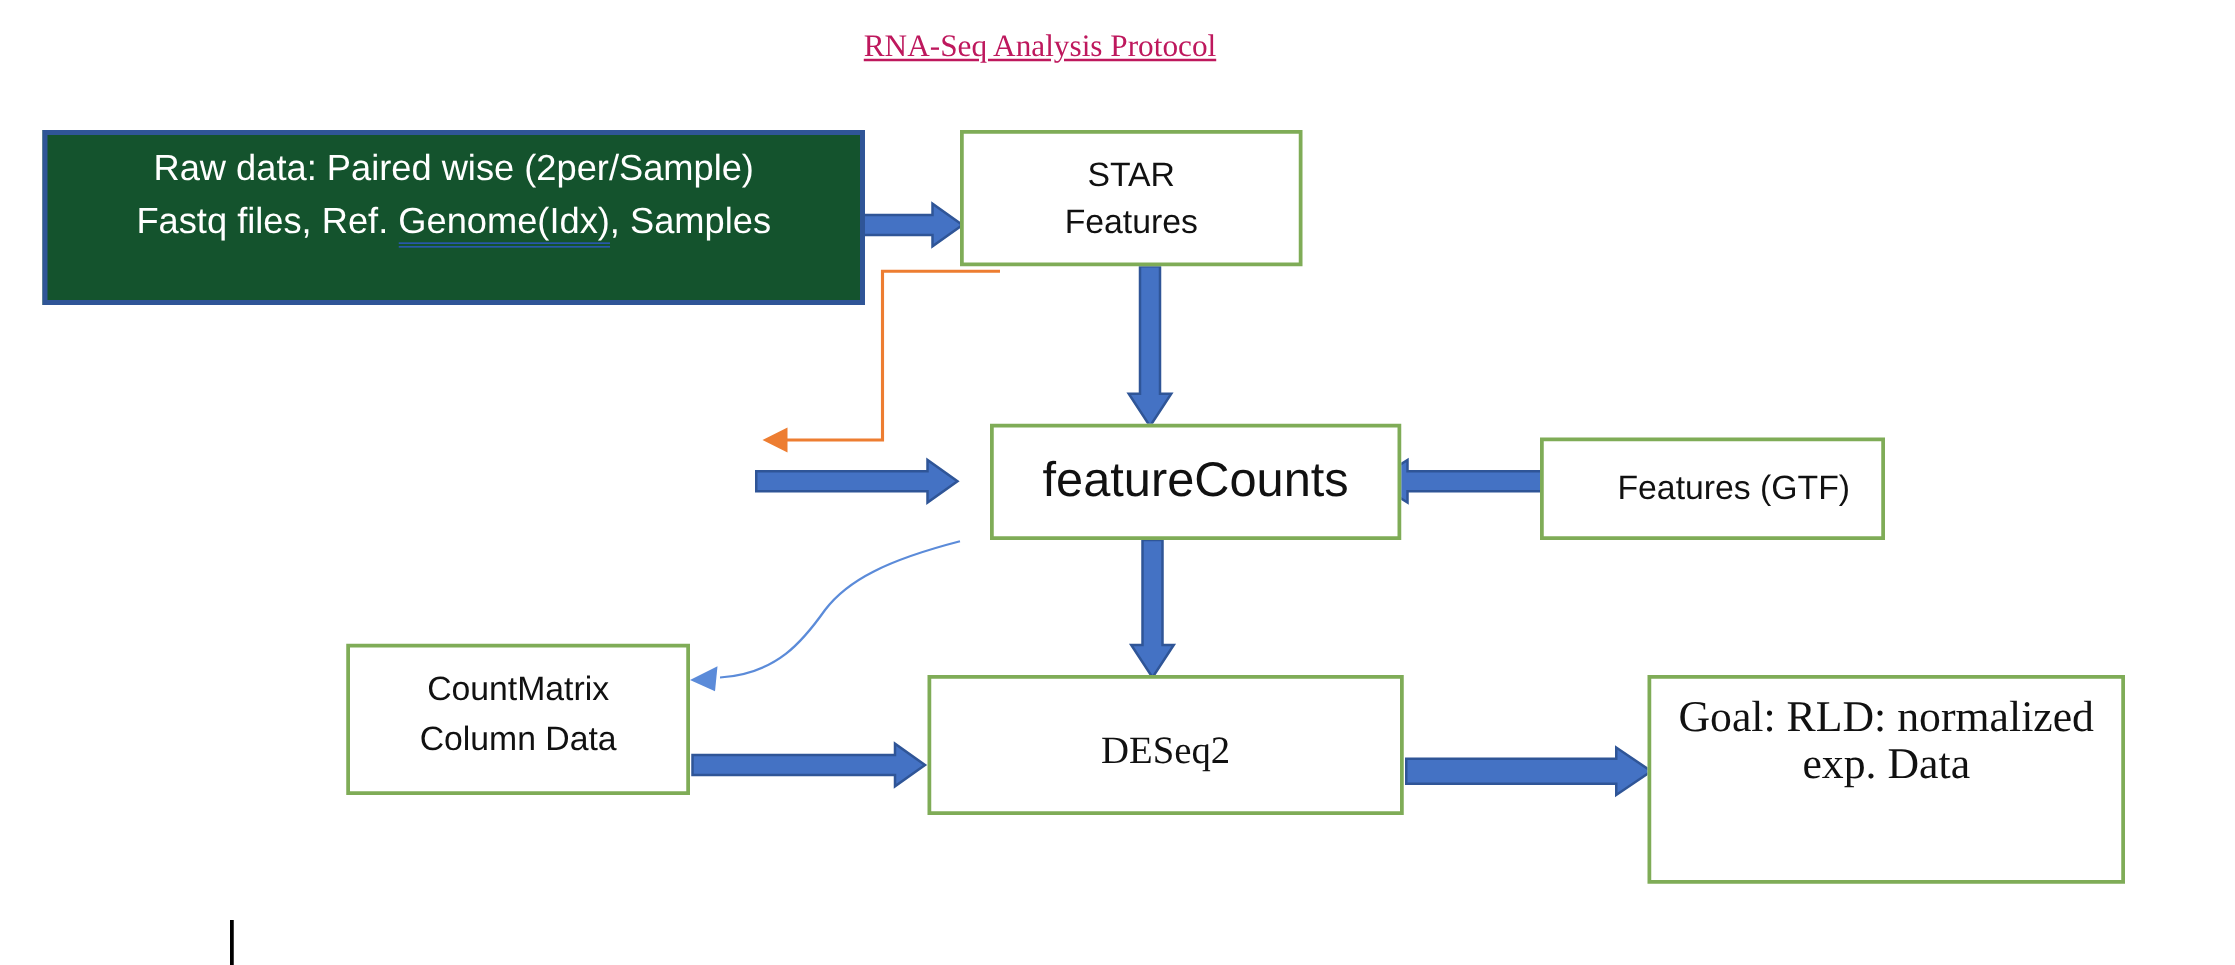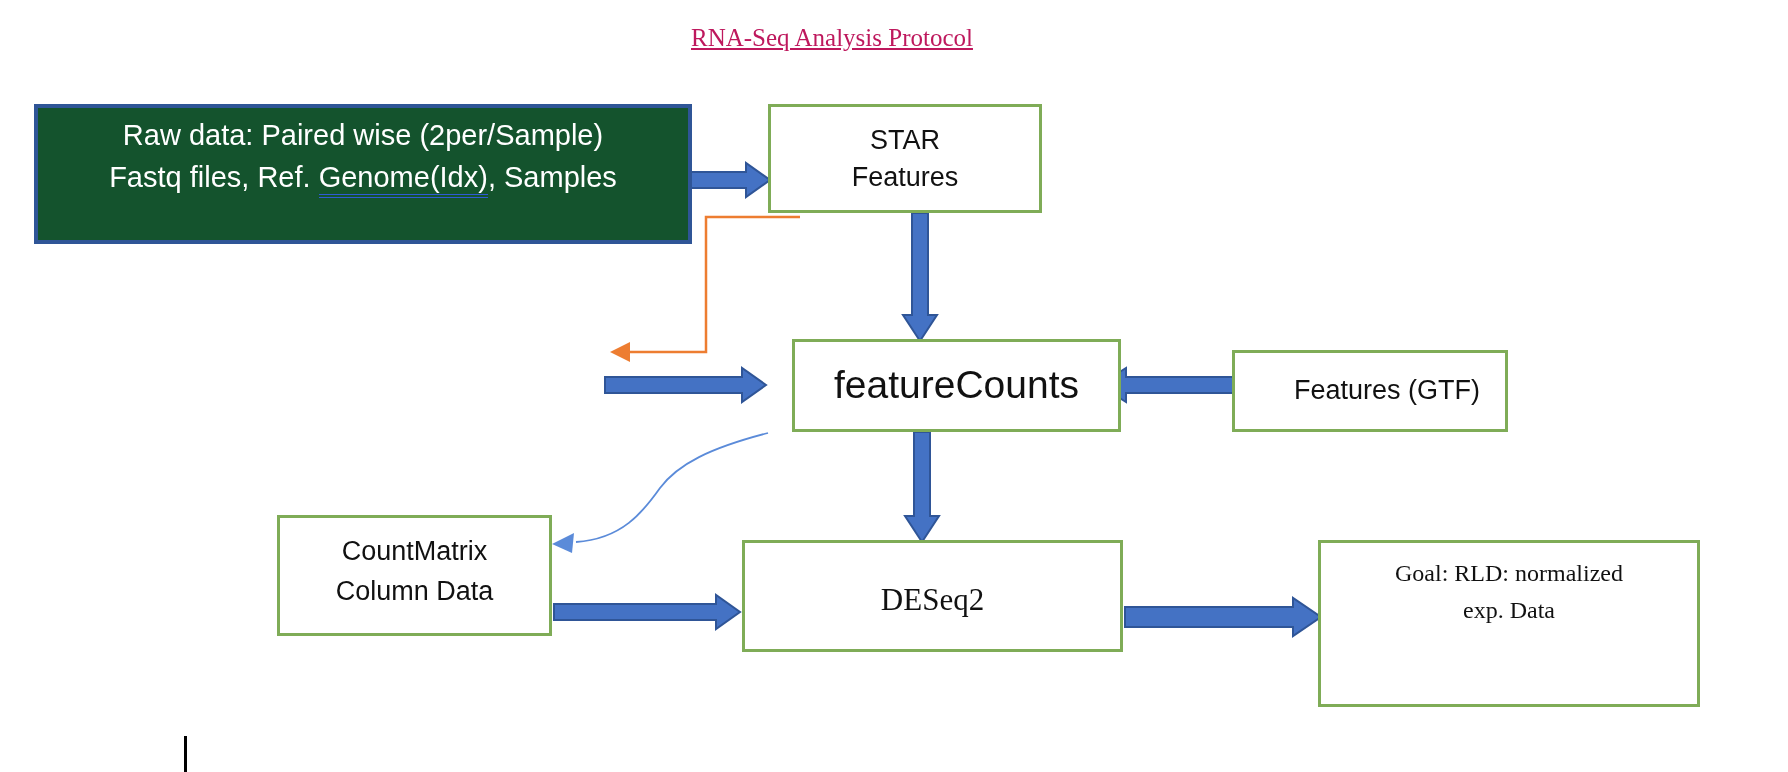"Goal: RLD: normalized" .box-goal { font-size: 24px -> 35px }
